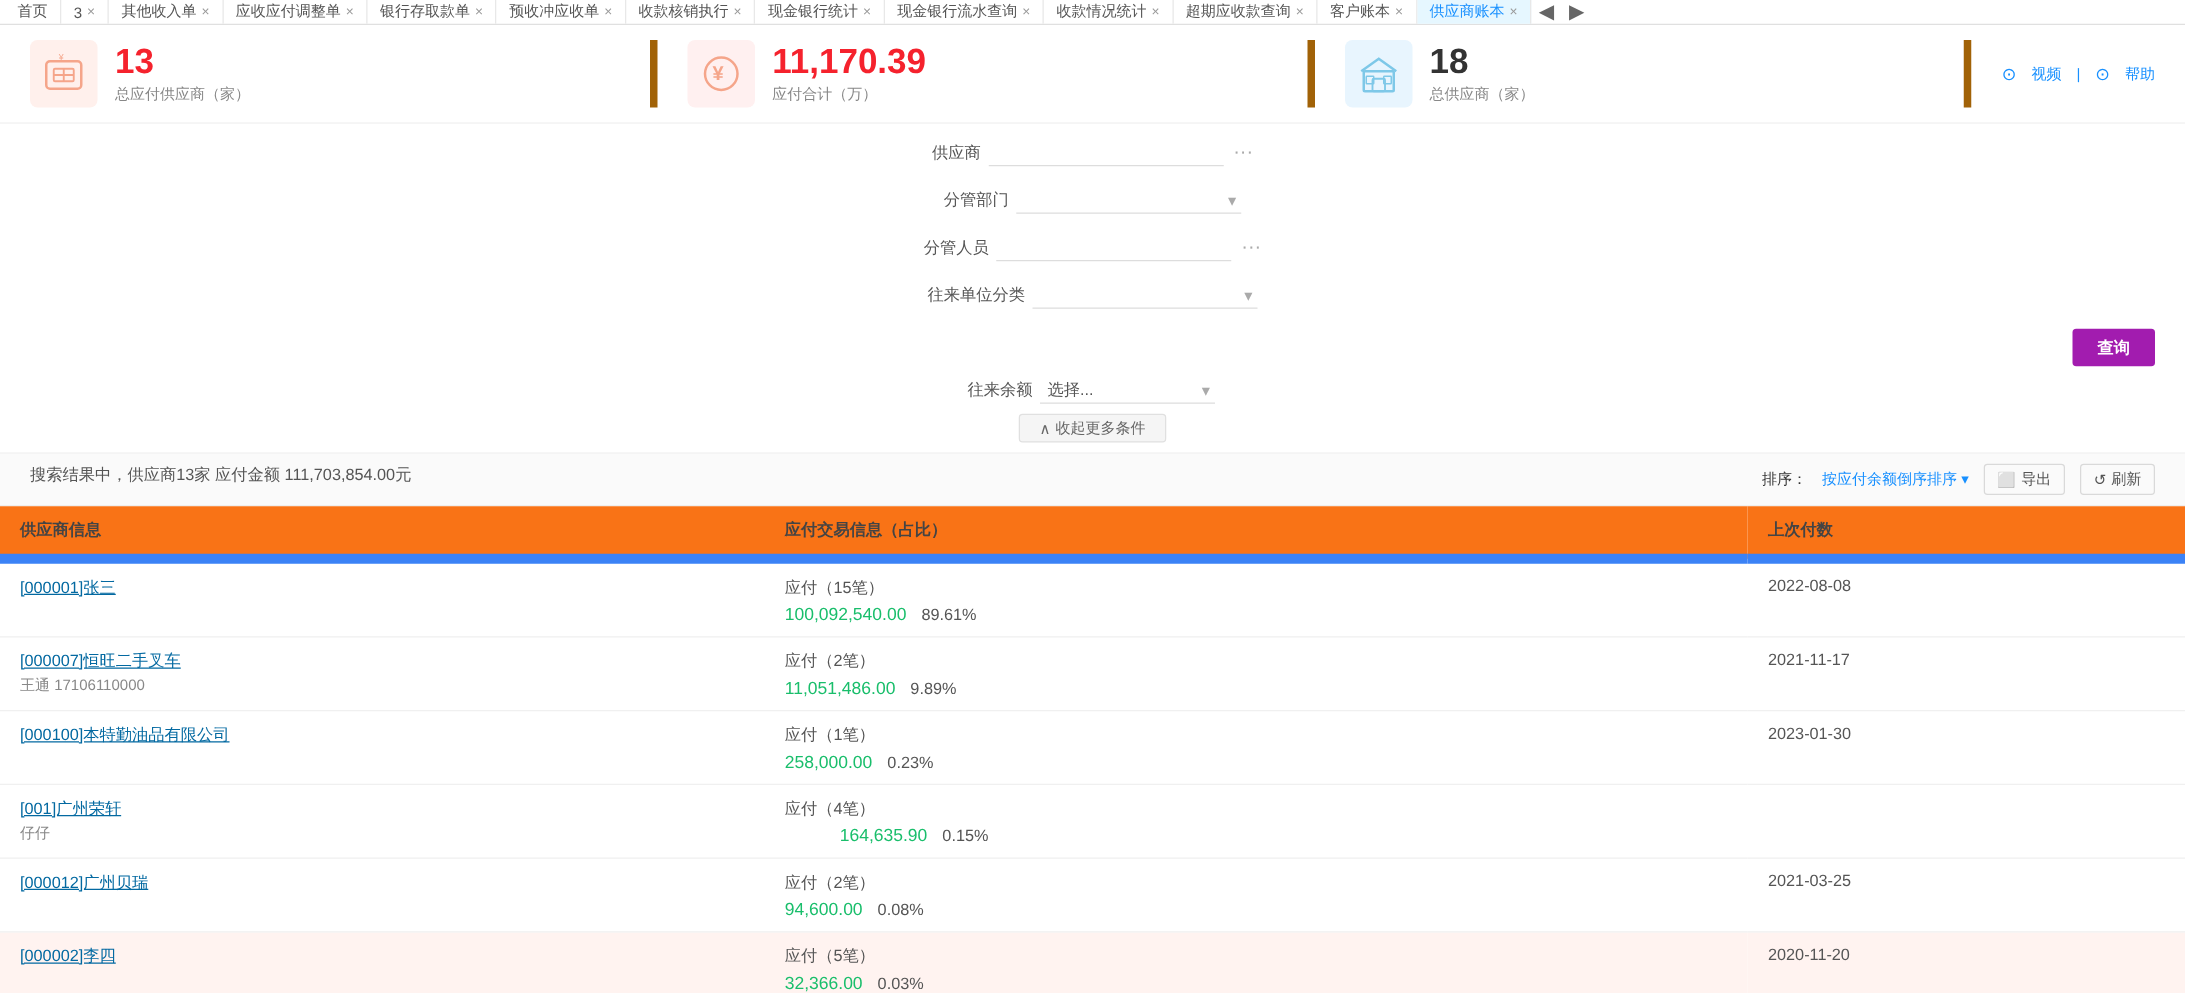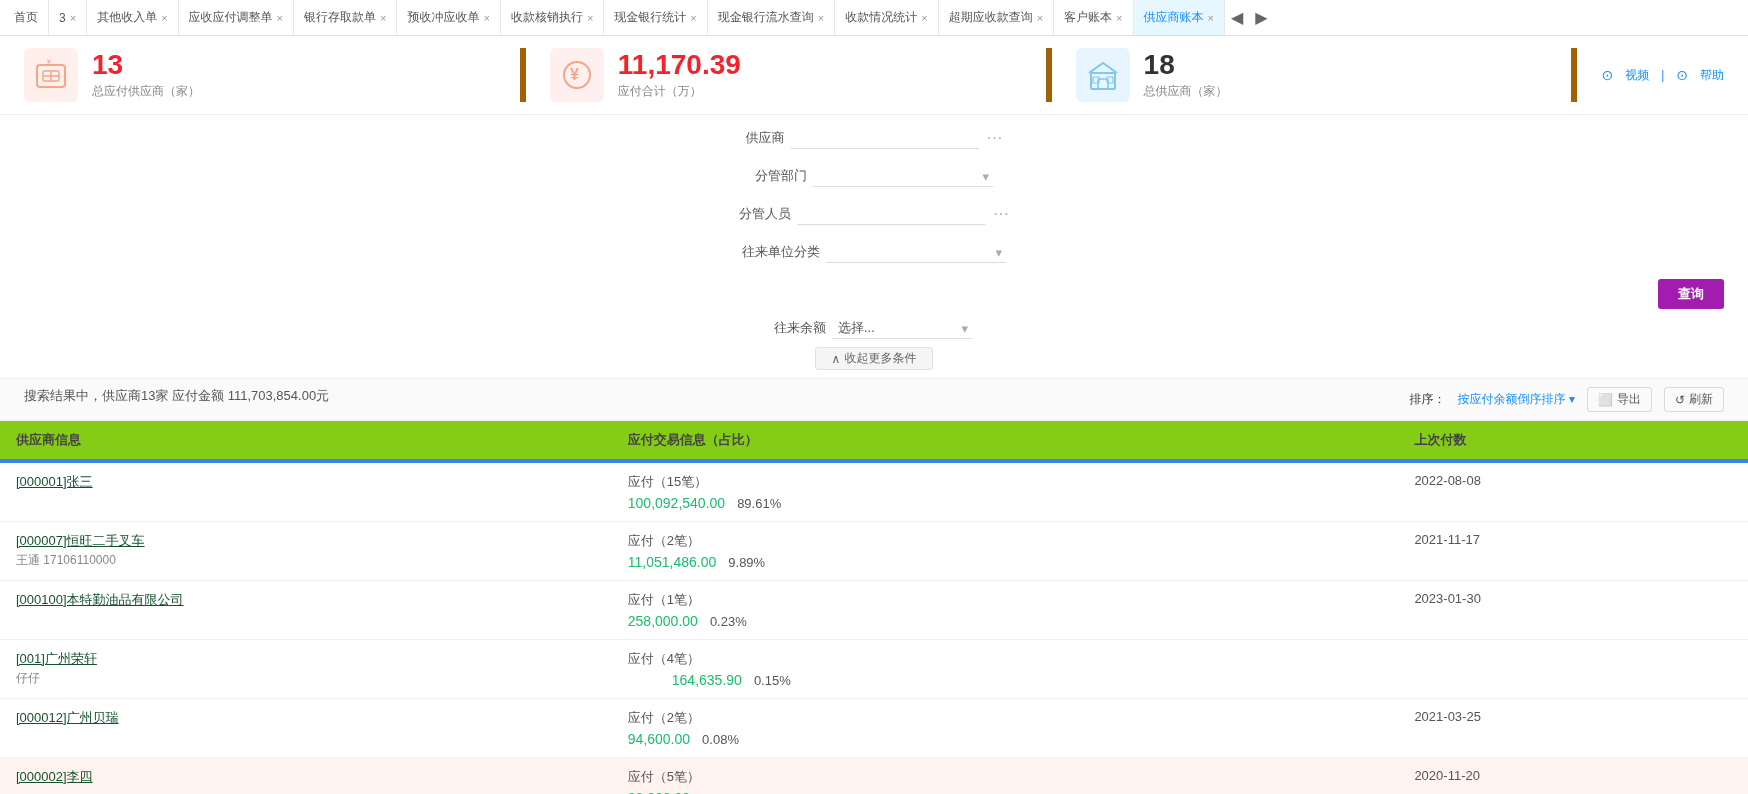"首页" .top-nav { height: 36px -> 20px }
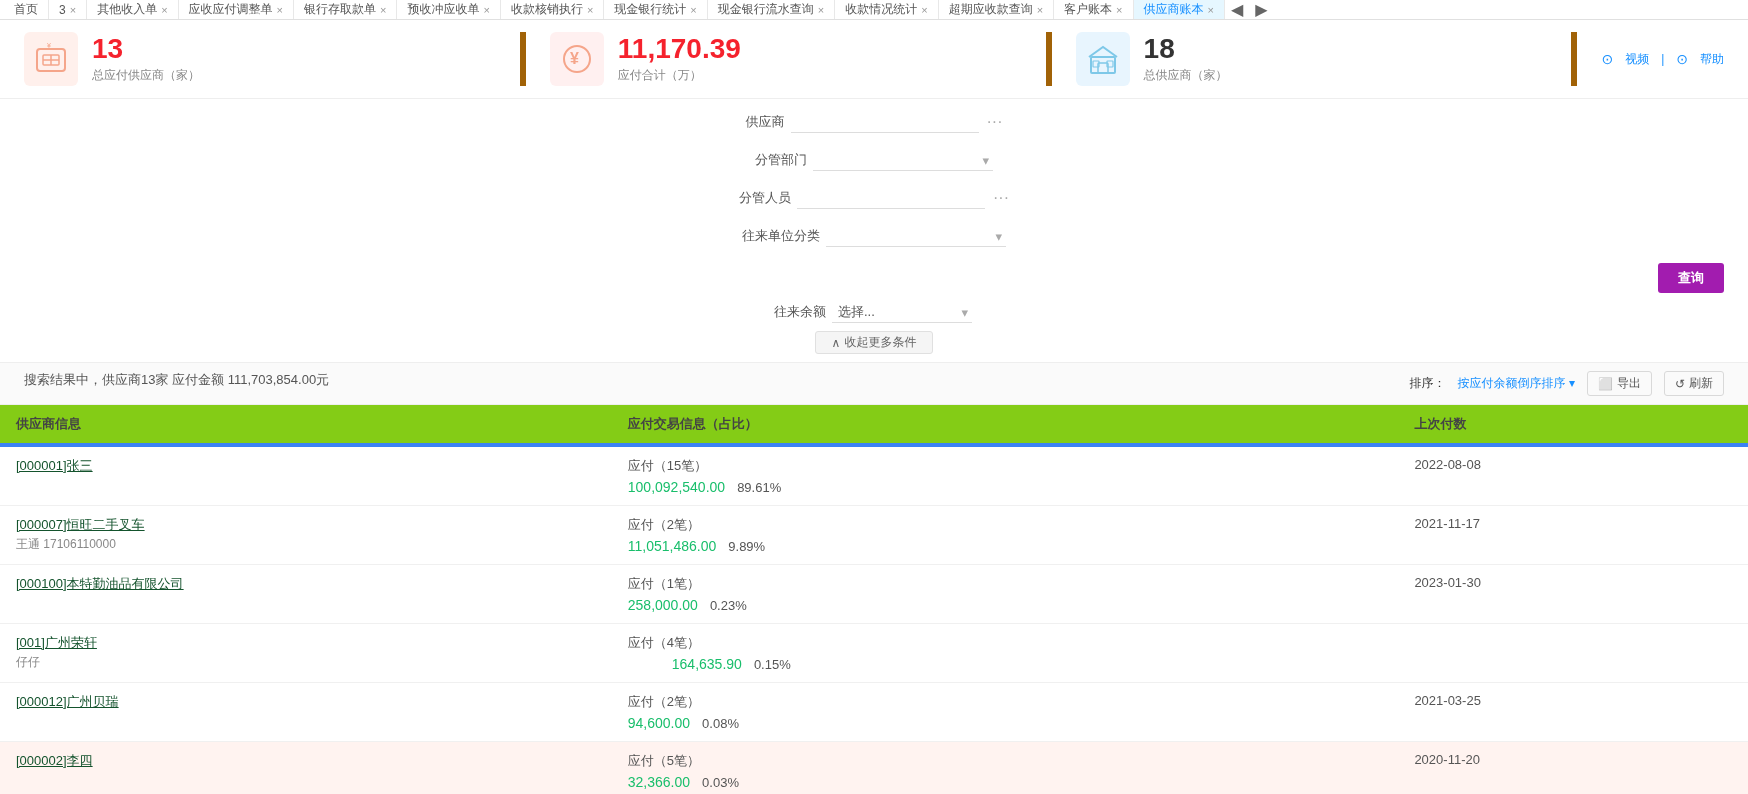"供应商信息" .main-table thead tr { background: #84cc16 -> #f97316; border-bottom: 4px solid #3b82f6 -> 8px solid #3b82f6 }
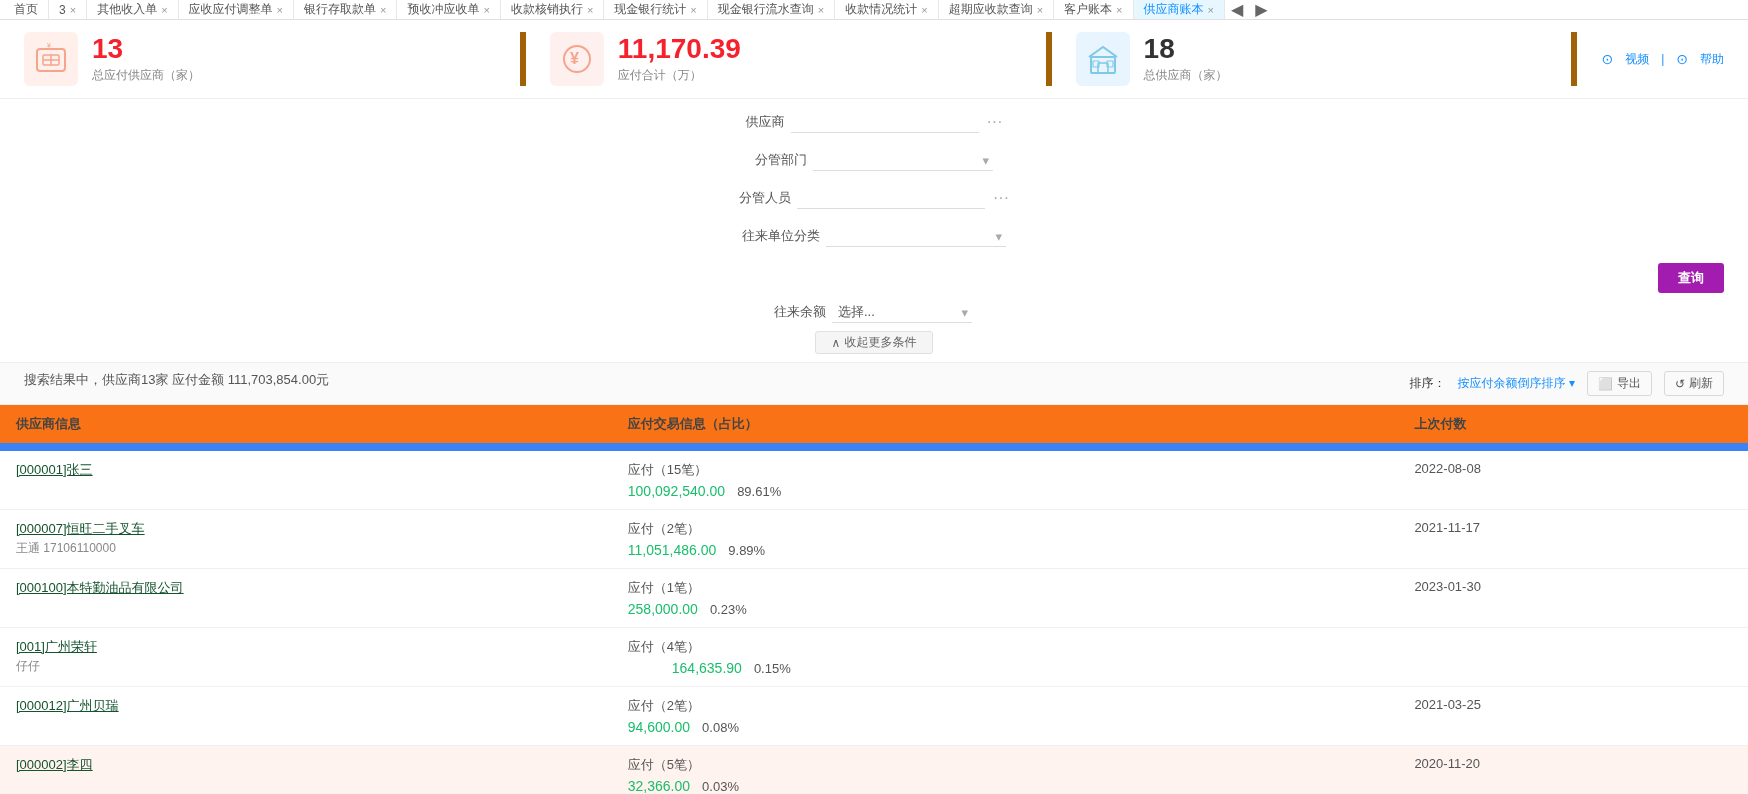"[000001]张三" .supplier-link { color: #14532d -> #0369a1 }
